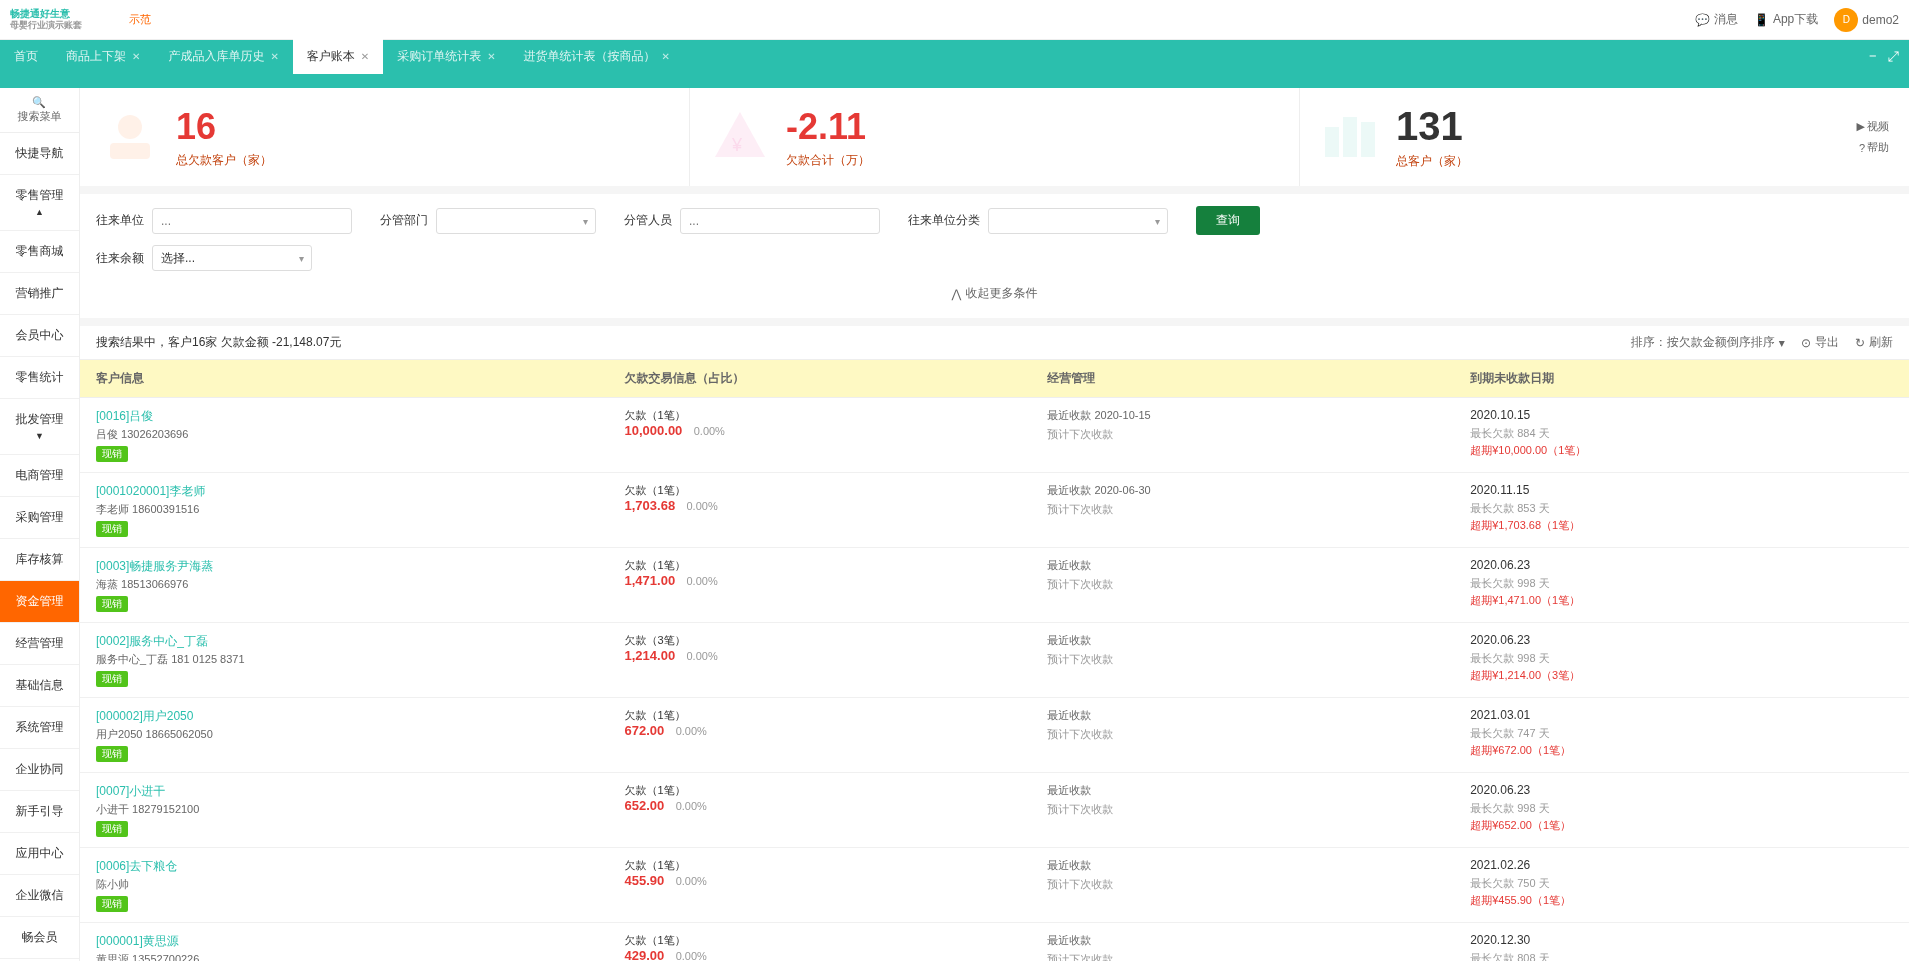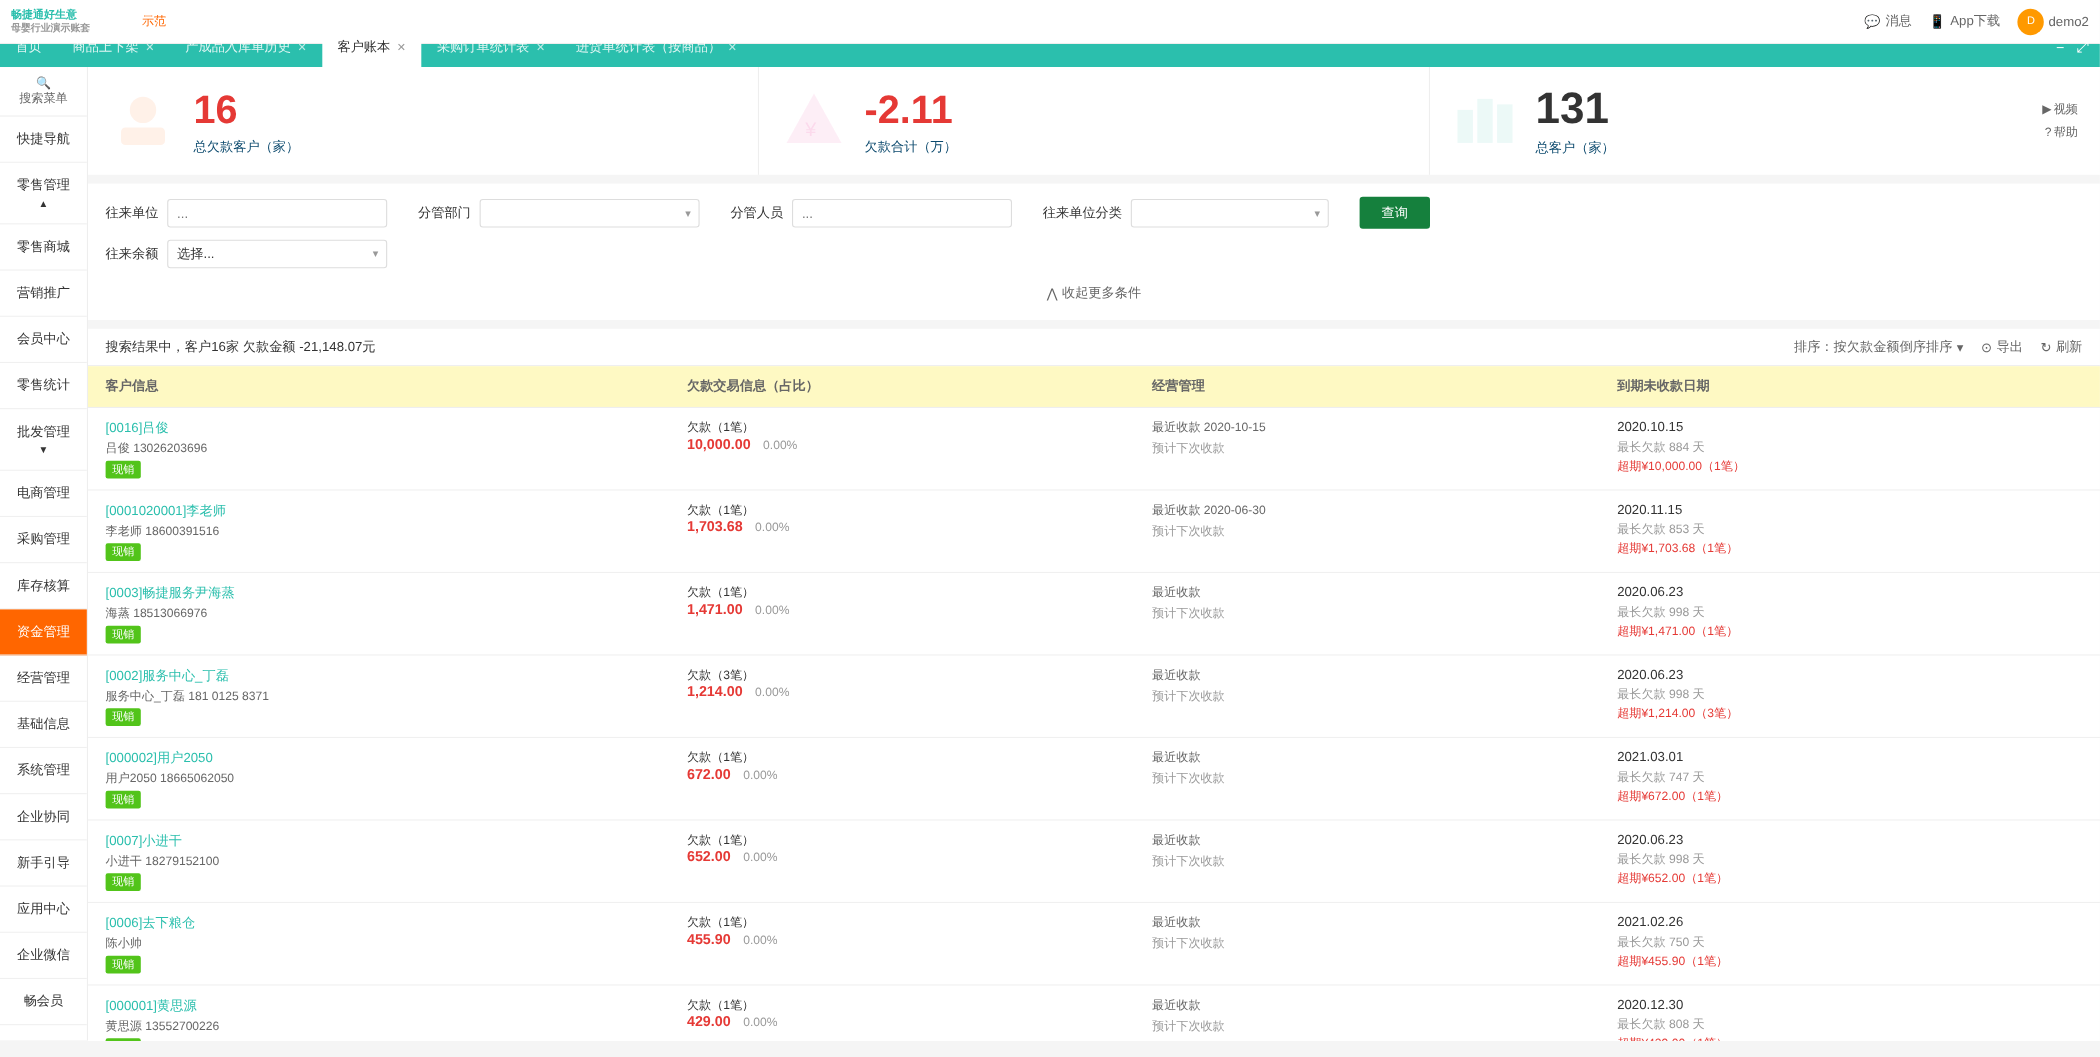"首页" .tab-bar { height: 21px -> 48px }
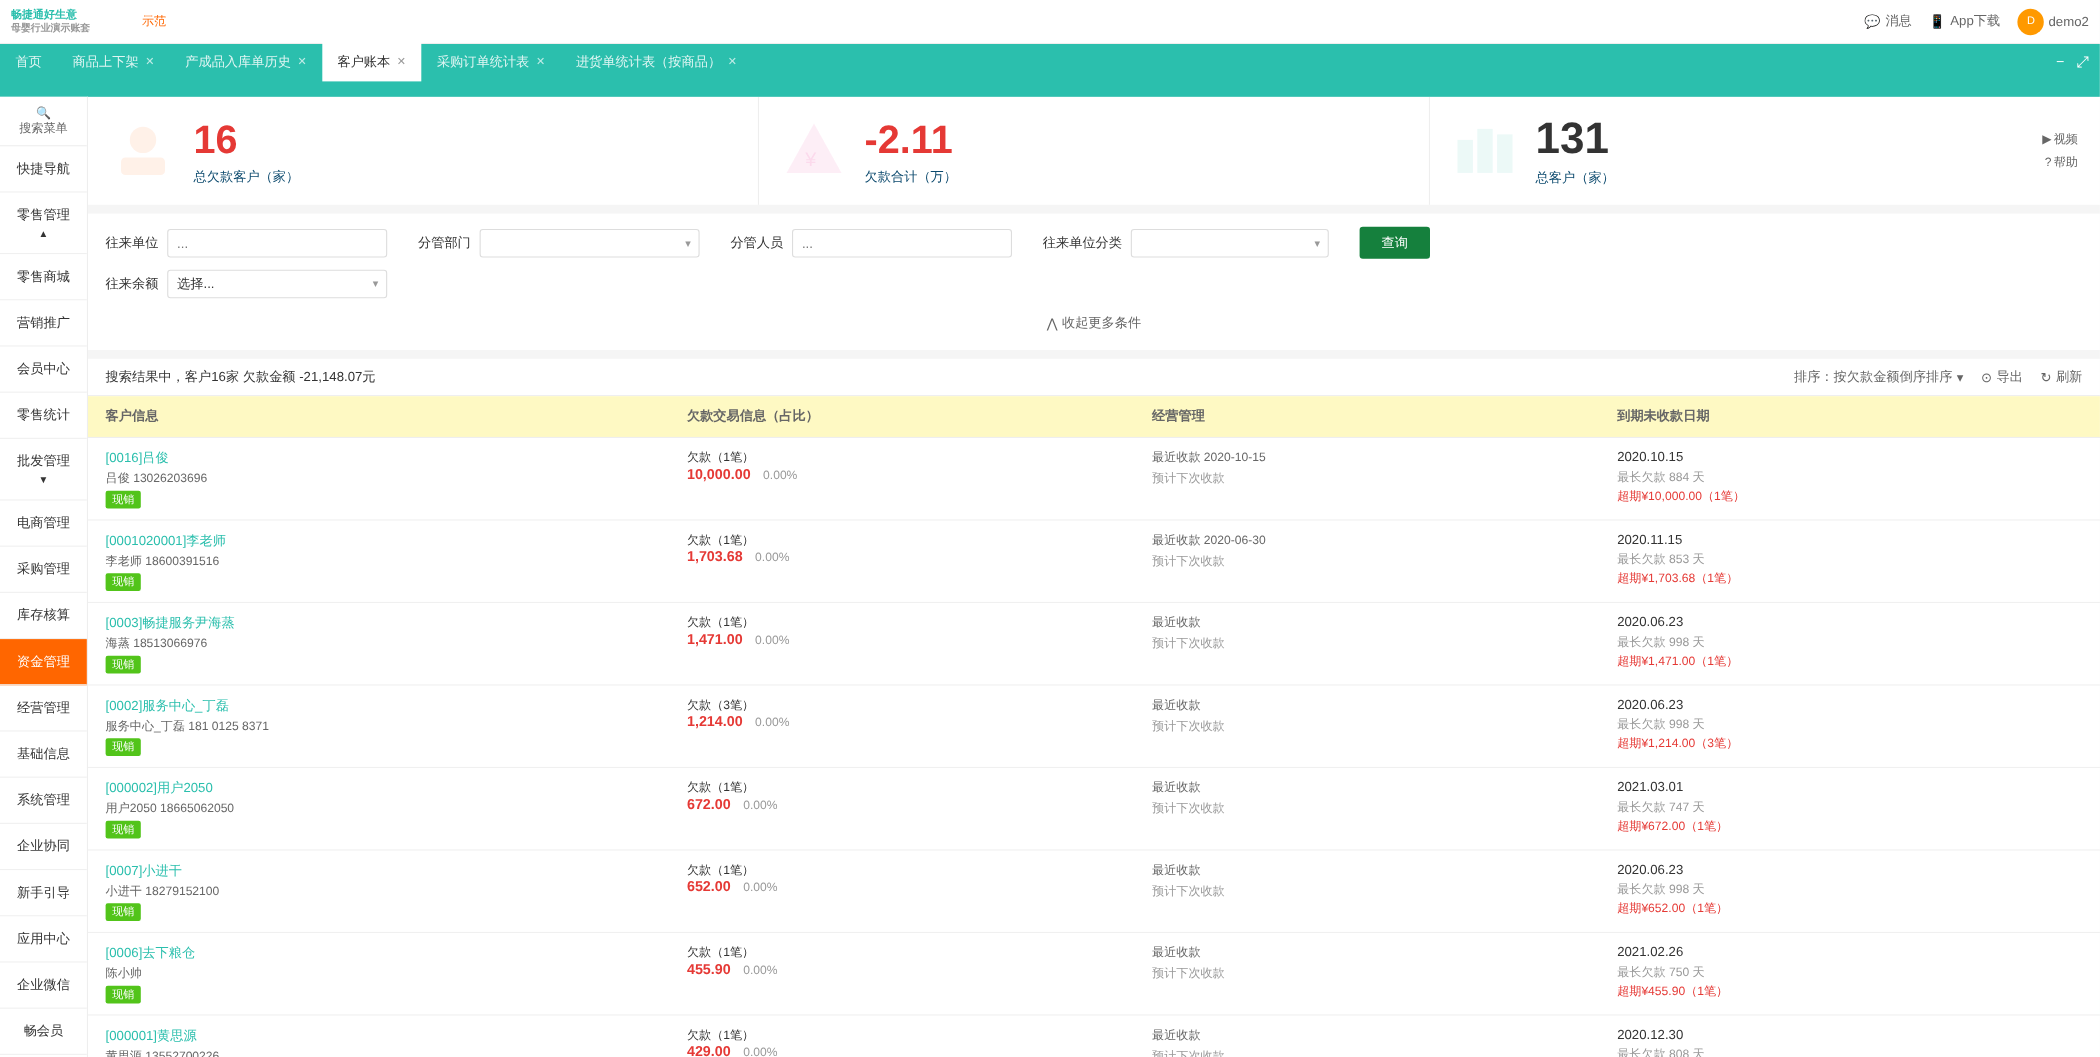"总欠款客户（家）" .stat-label { color: #0c4a6e -> #c2410c }
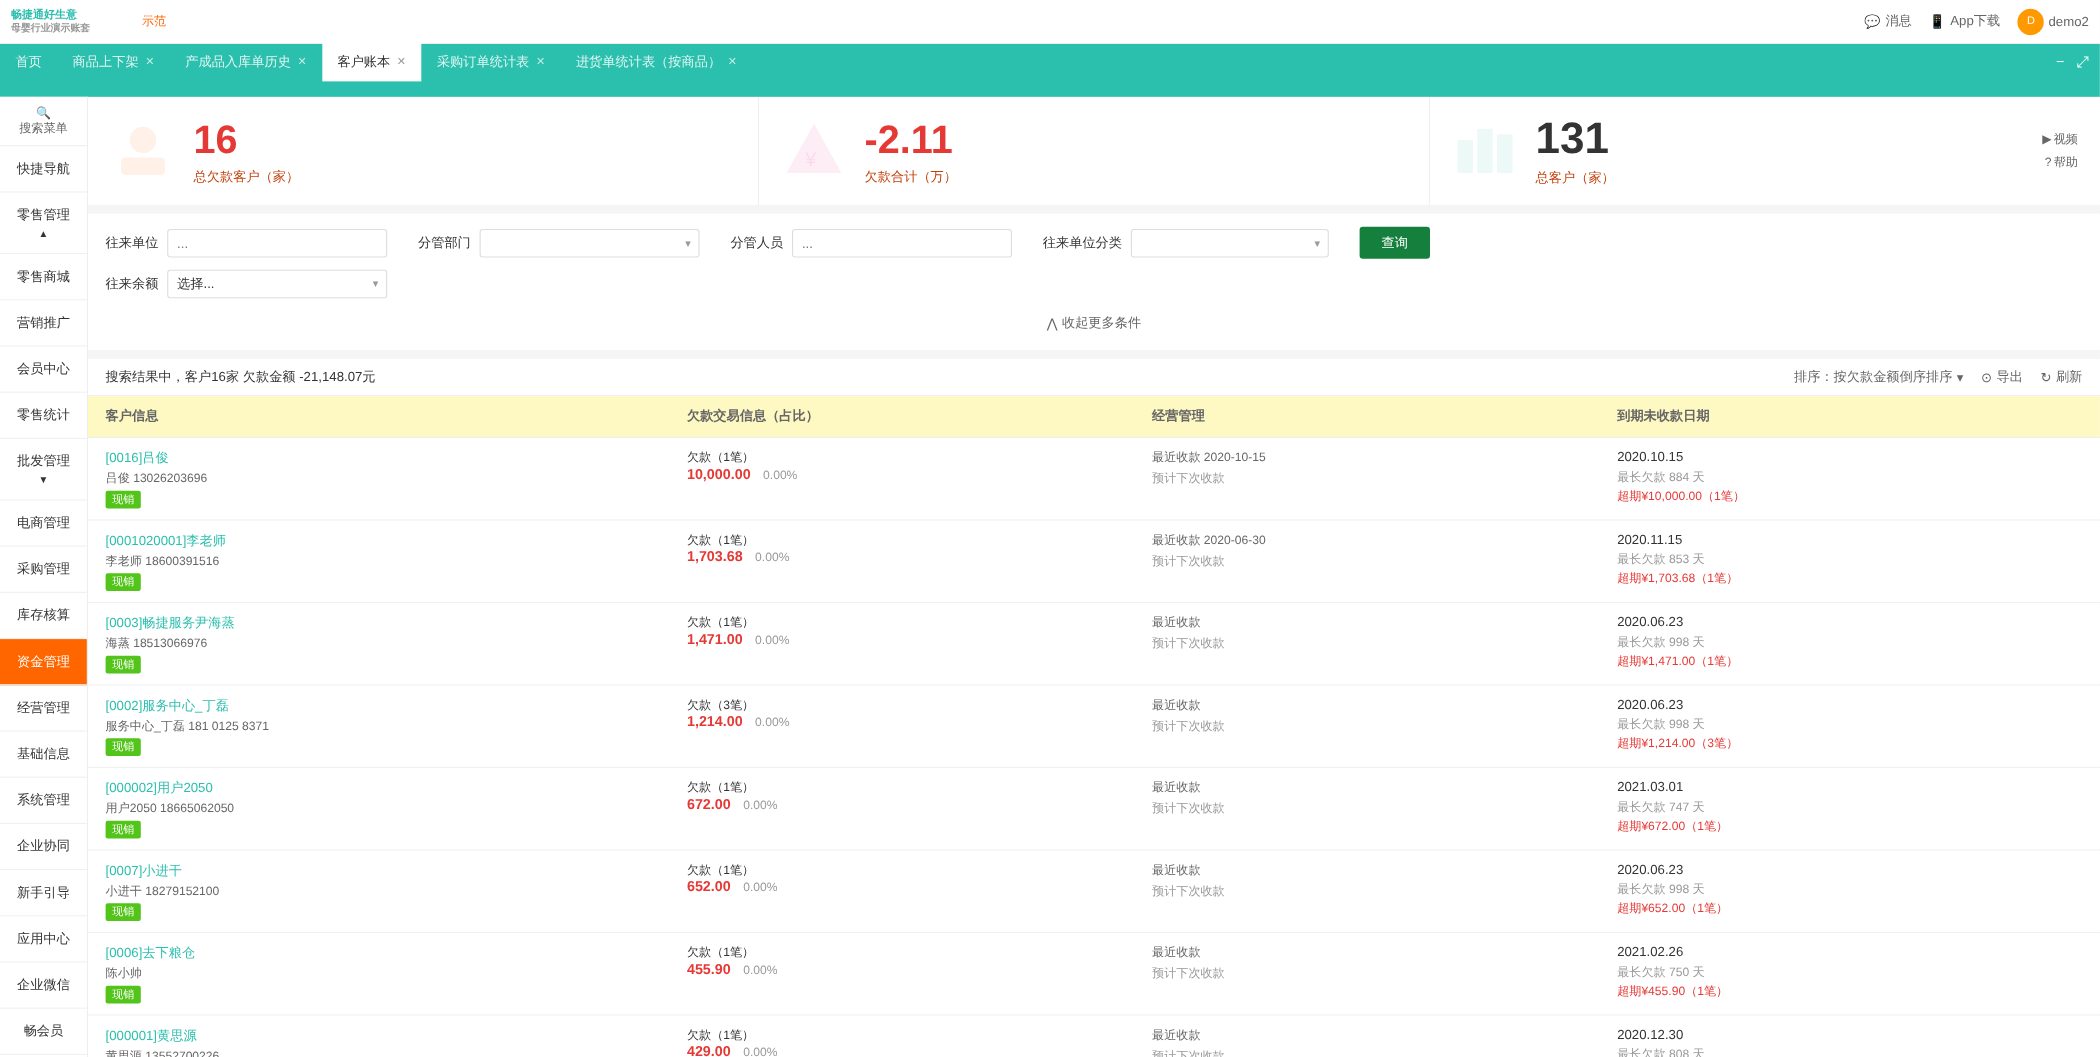"选择..." .filter-select { width: 200px -> 160px }
